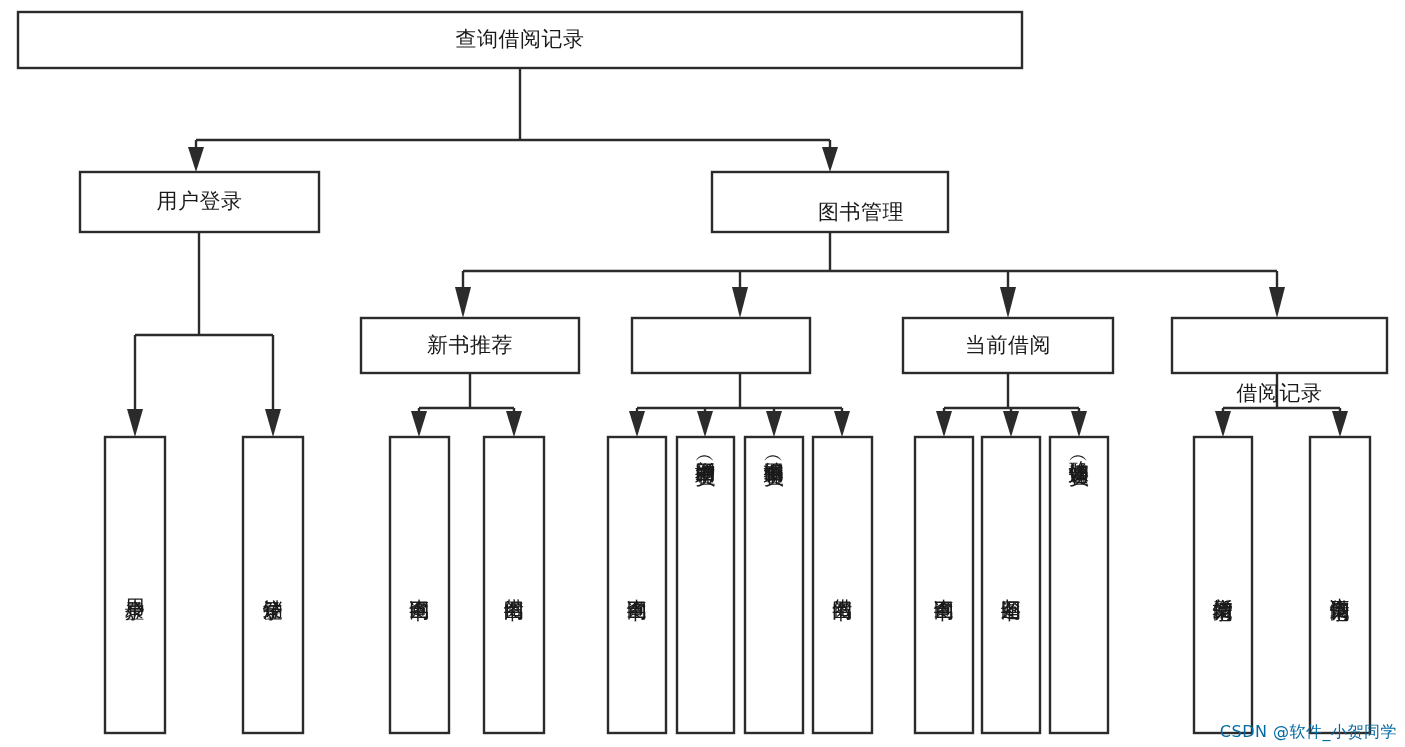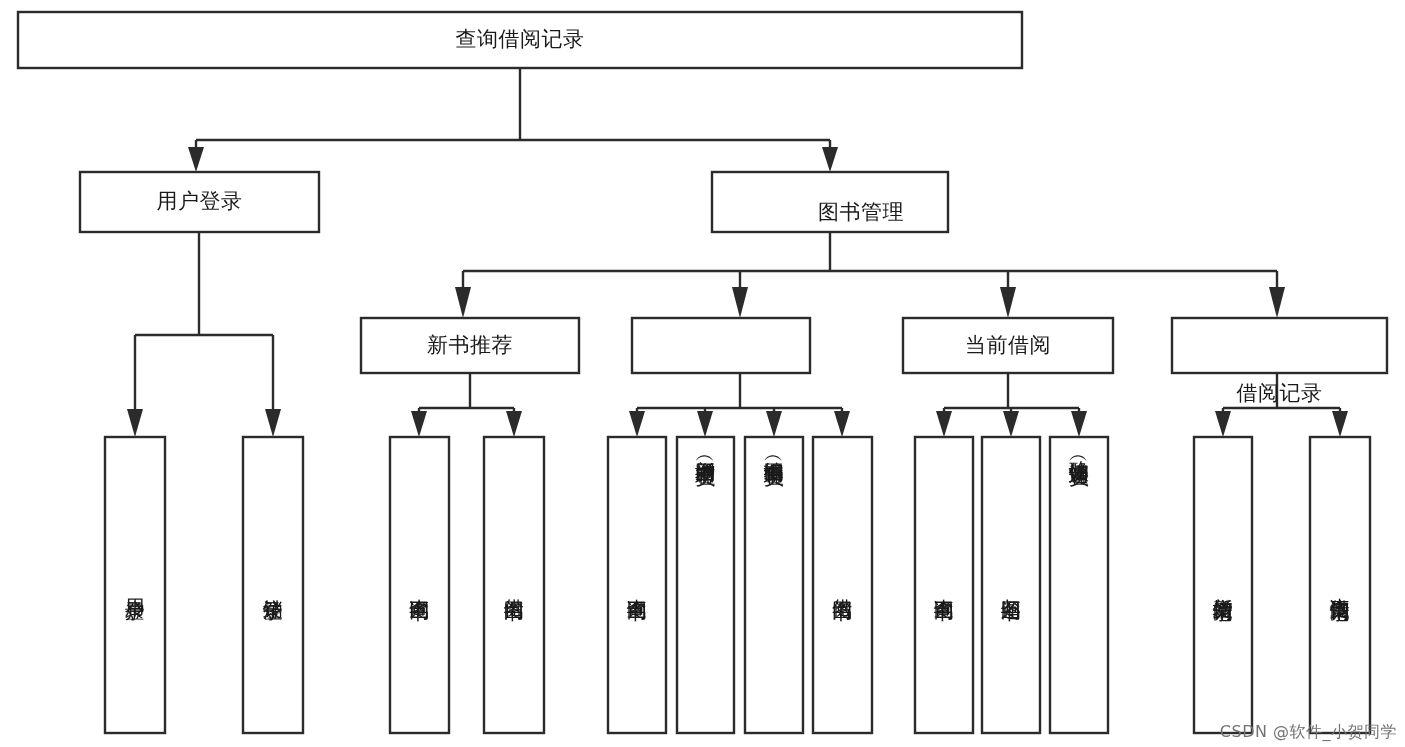"CSDN @软件_小贺同学" .watermark { color: #737373 -> #0369a1 }
